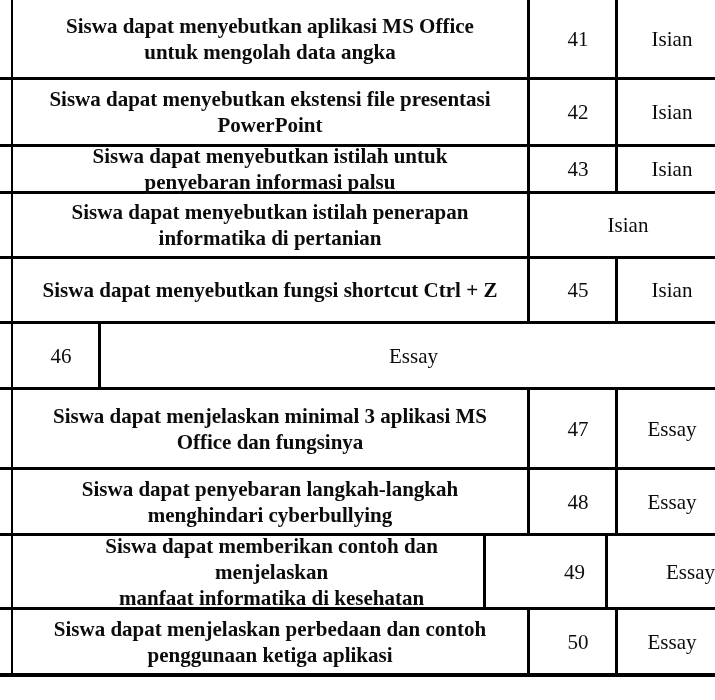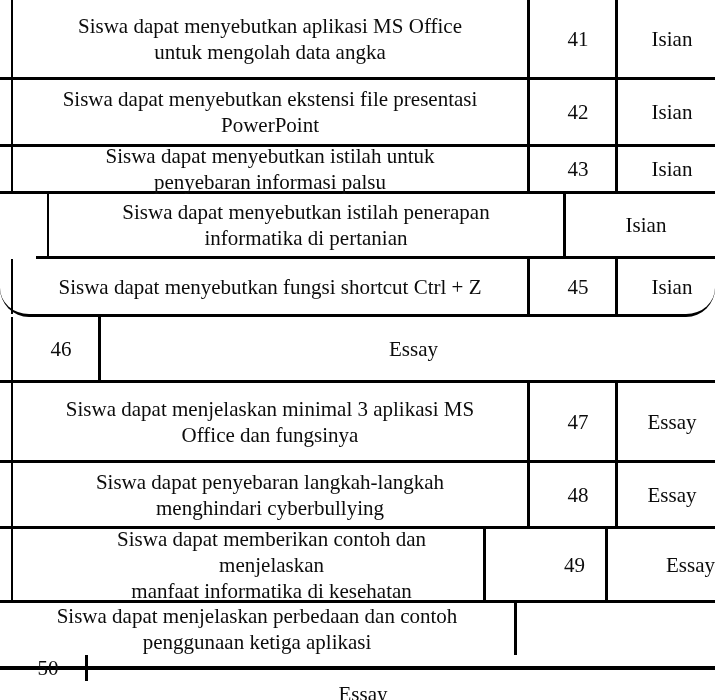"Siswa dapat menyebutkan aplikasi MS" .c-desc .desc-text { font-weight: none -> bold }
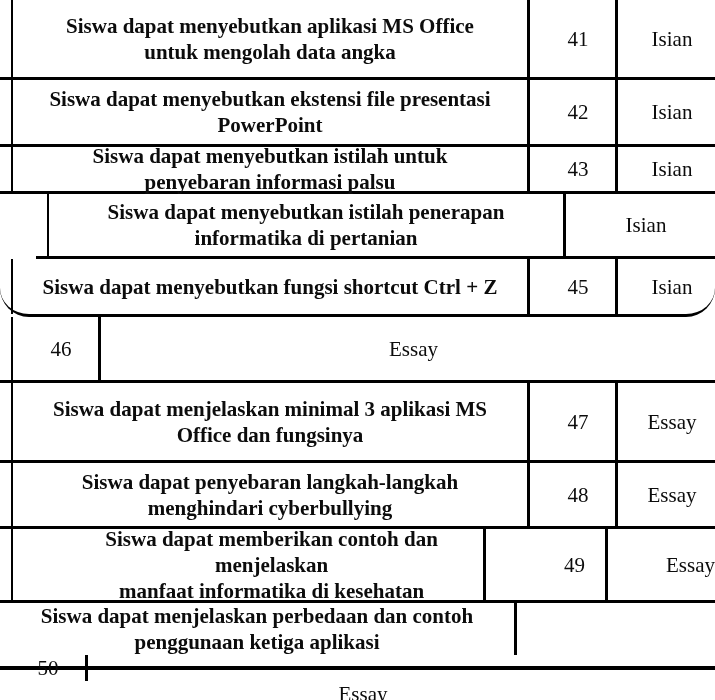"Siswa dapat menyebutkan istilah" .r3 { margin-left: 36px -> none }
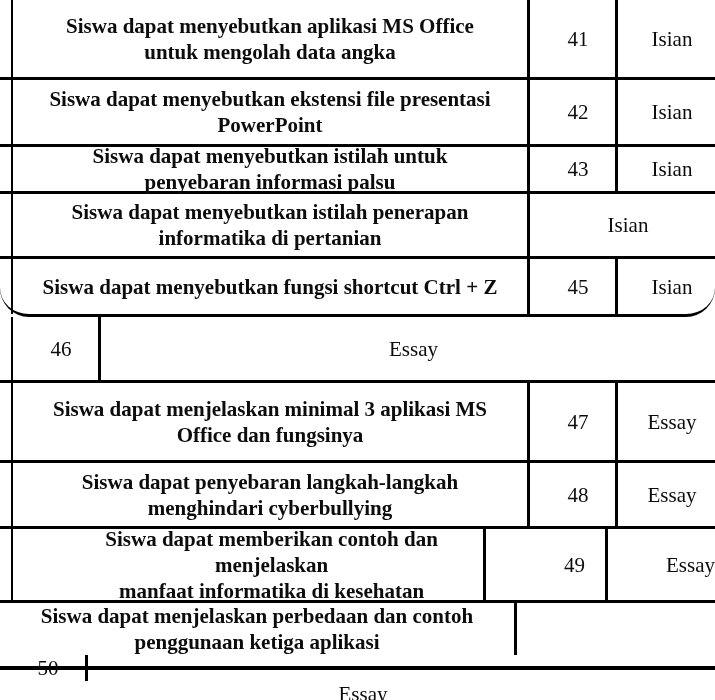"Siswa dapat menyebutkan fungsi shortcut" .r4 { border-radius: 30px -> none; height: 58px -> 65px }
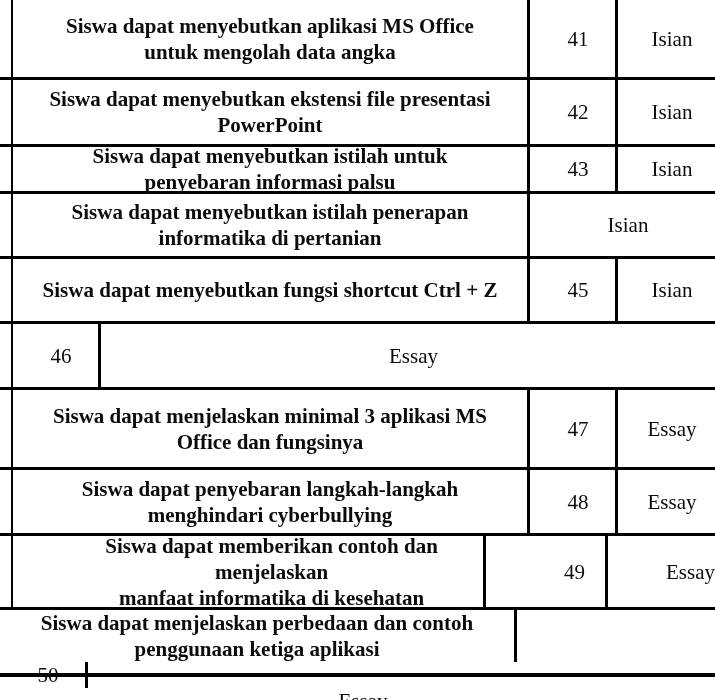"Siswa dapat menjelaskan perbedaan dan" .r9 { flex-direction: column -> none }
